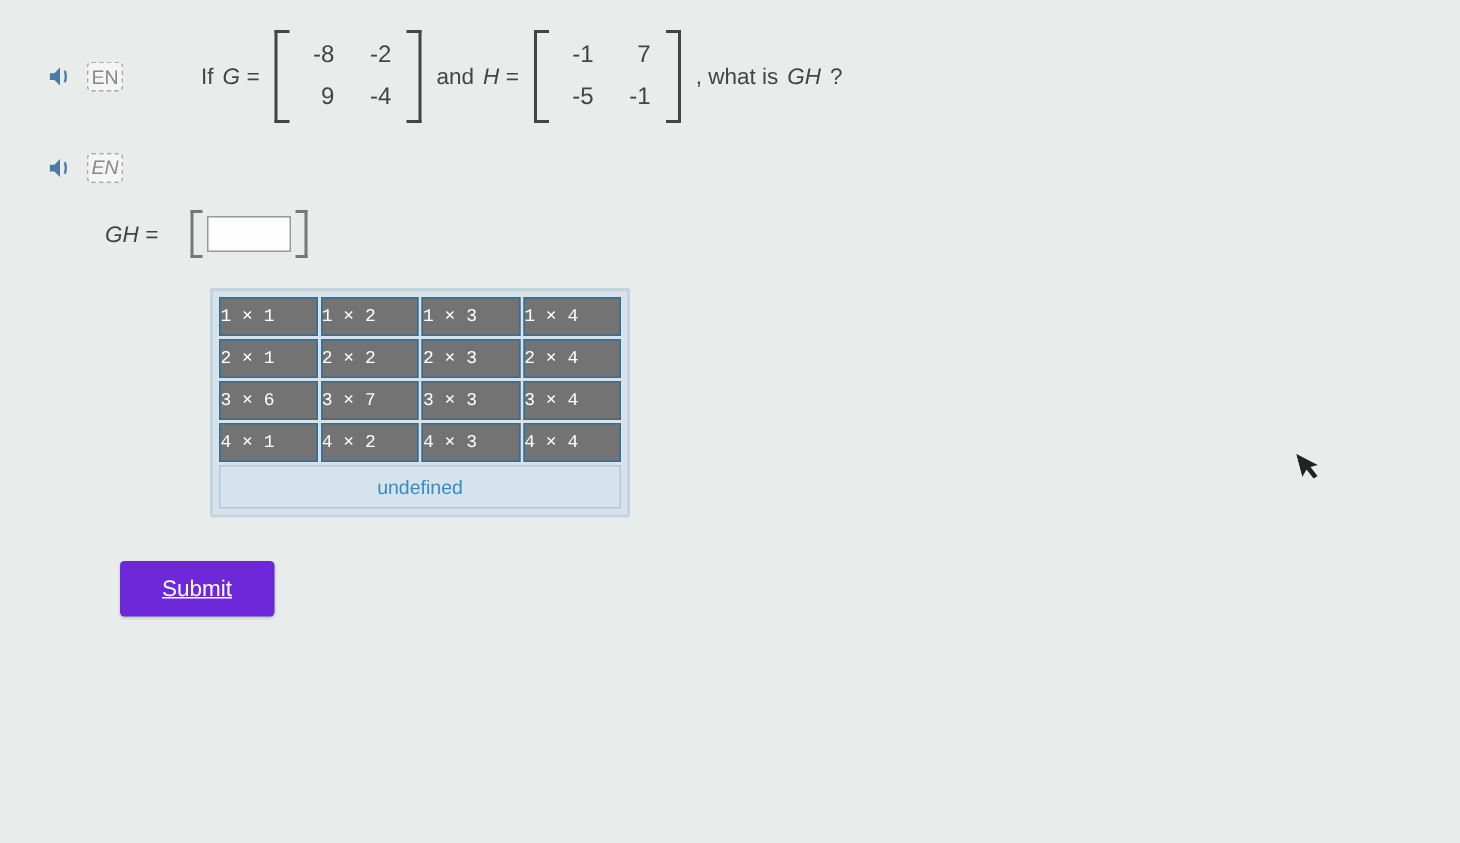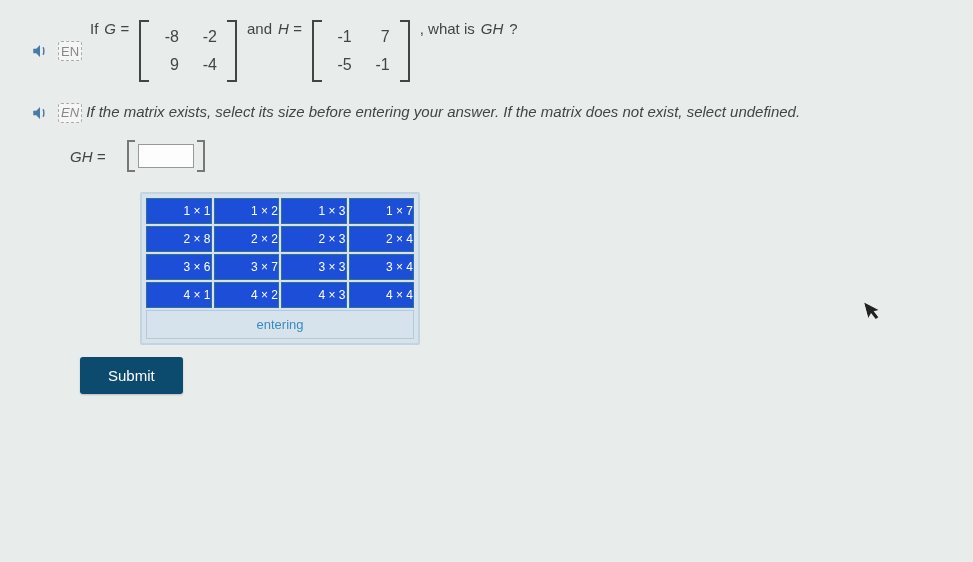"If" .question-text { align-items: flex-start -> center; margin-left: none -> 44px }
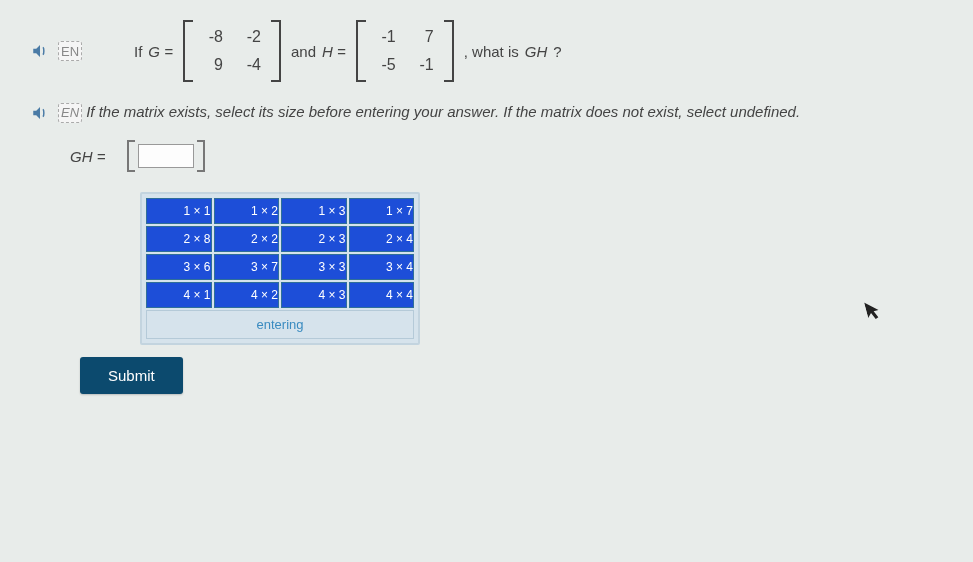"If the matrix exists, select" span { html: <span>If the matrix exists, select its size before entering your answer. If the matrix does not exist, select undefined.</span> -> none }
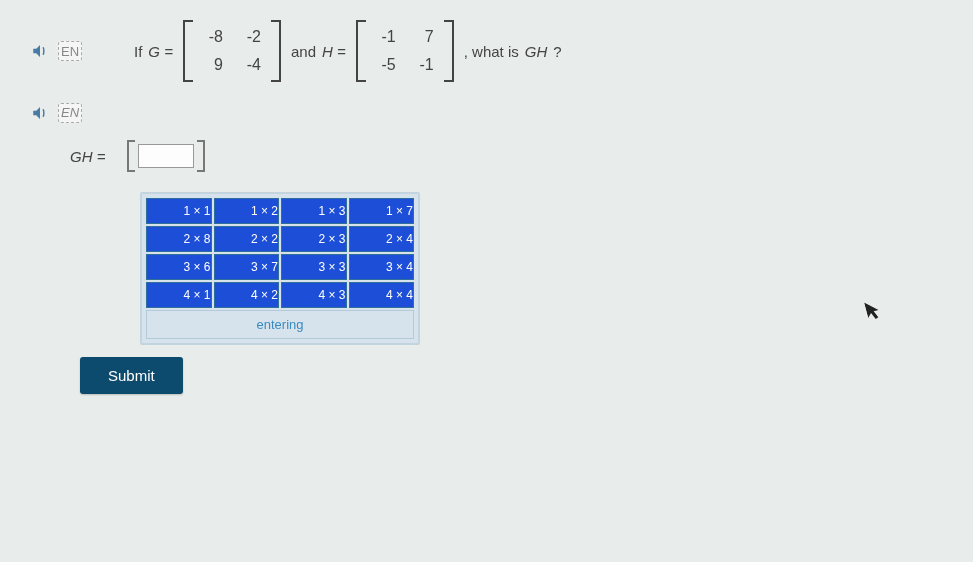"1 × 1" .size-cell { background: #1d4ed8 -> #737373; font-family: none -> Liberation Mono, monospace; text-align: right -> left }
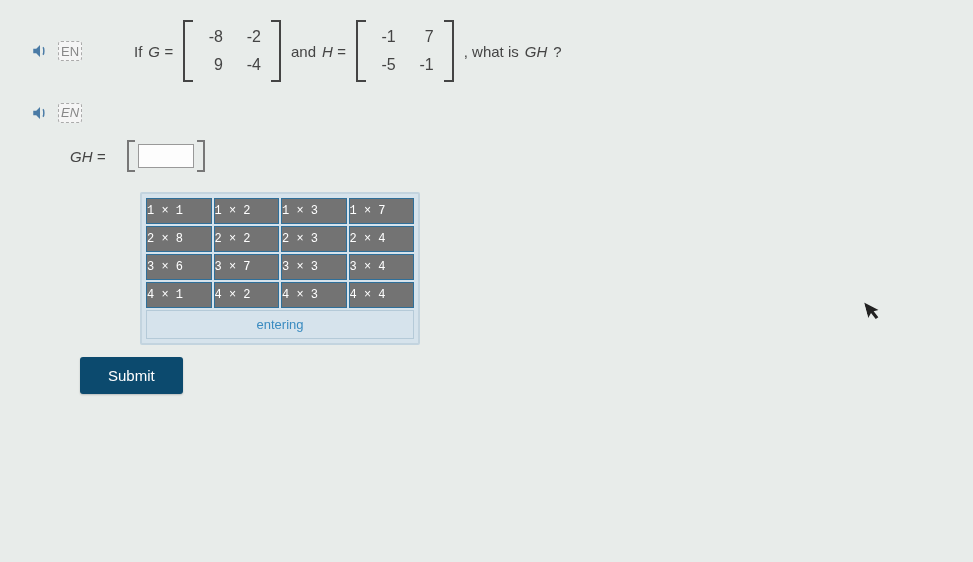"1 × 7" div.size-cell { text: 7 -> 4 }
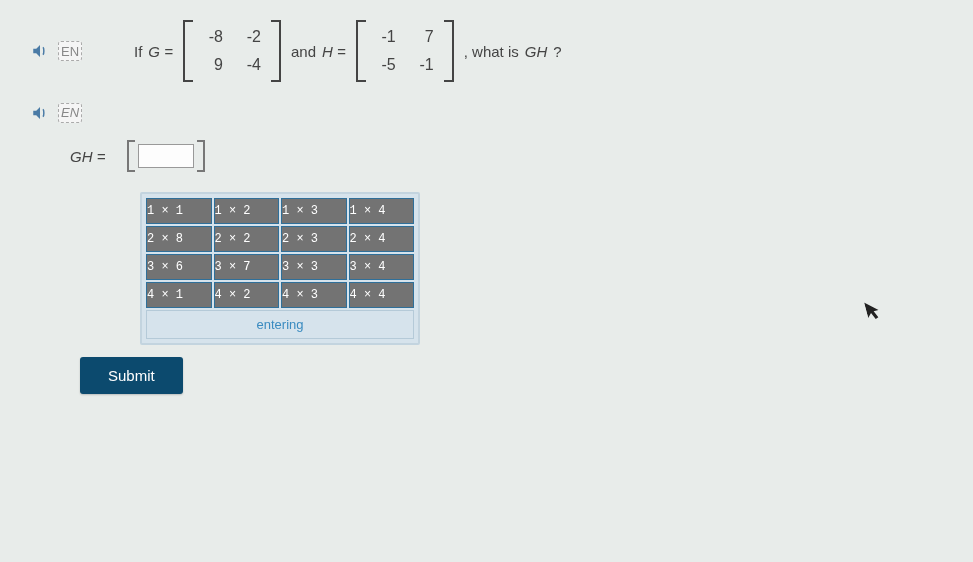"2 × 8" div.size-cell { text: 8 -> 1 }
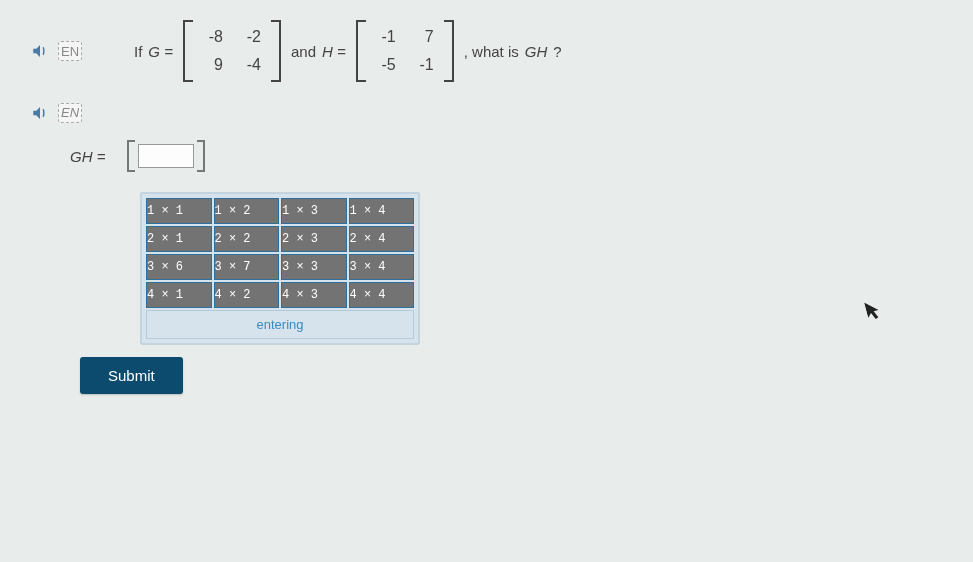"entering" div.undefined-cell { text: entering -> undefined }
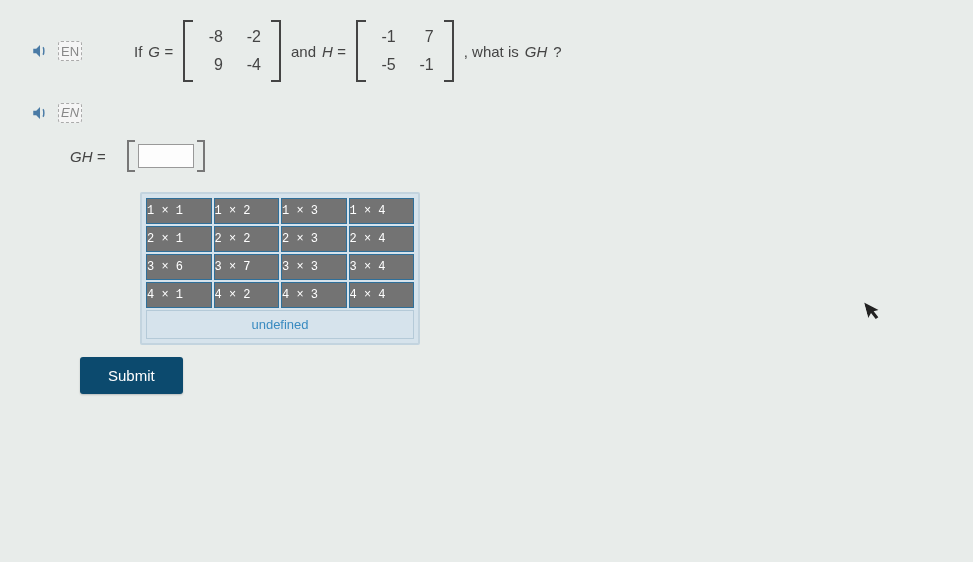"Submit" .submit-btn { background: #0c4a6e -> #6d28d9; margin-top: 12px -> 29px; text-decoration: none -> underline }
